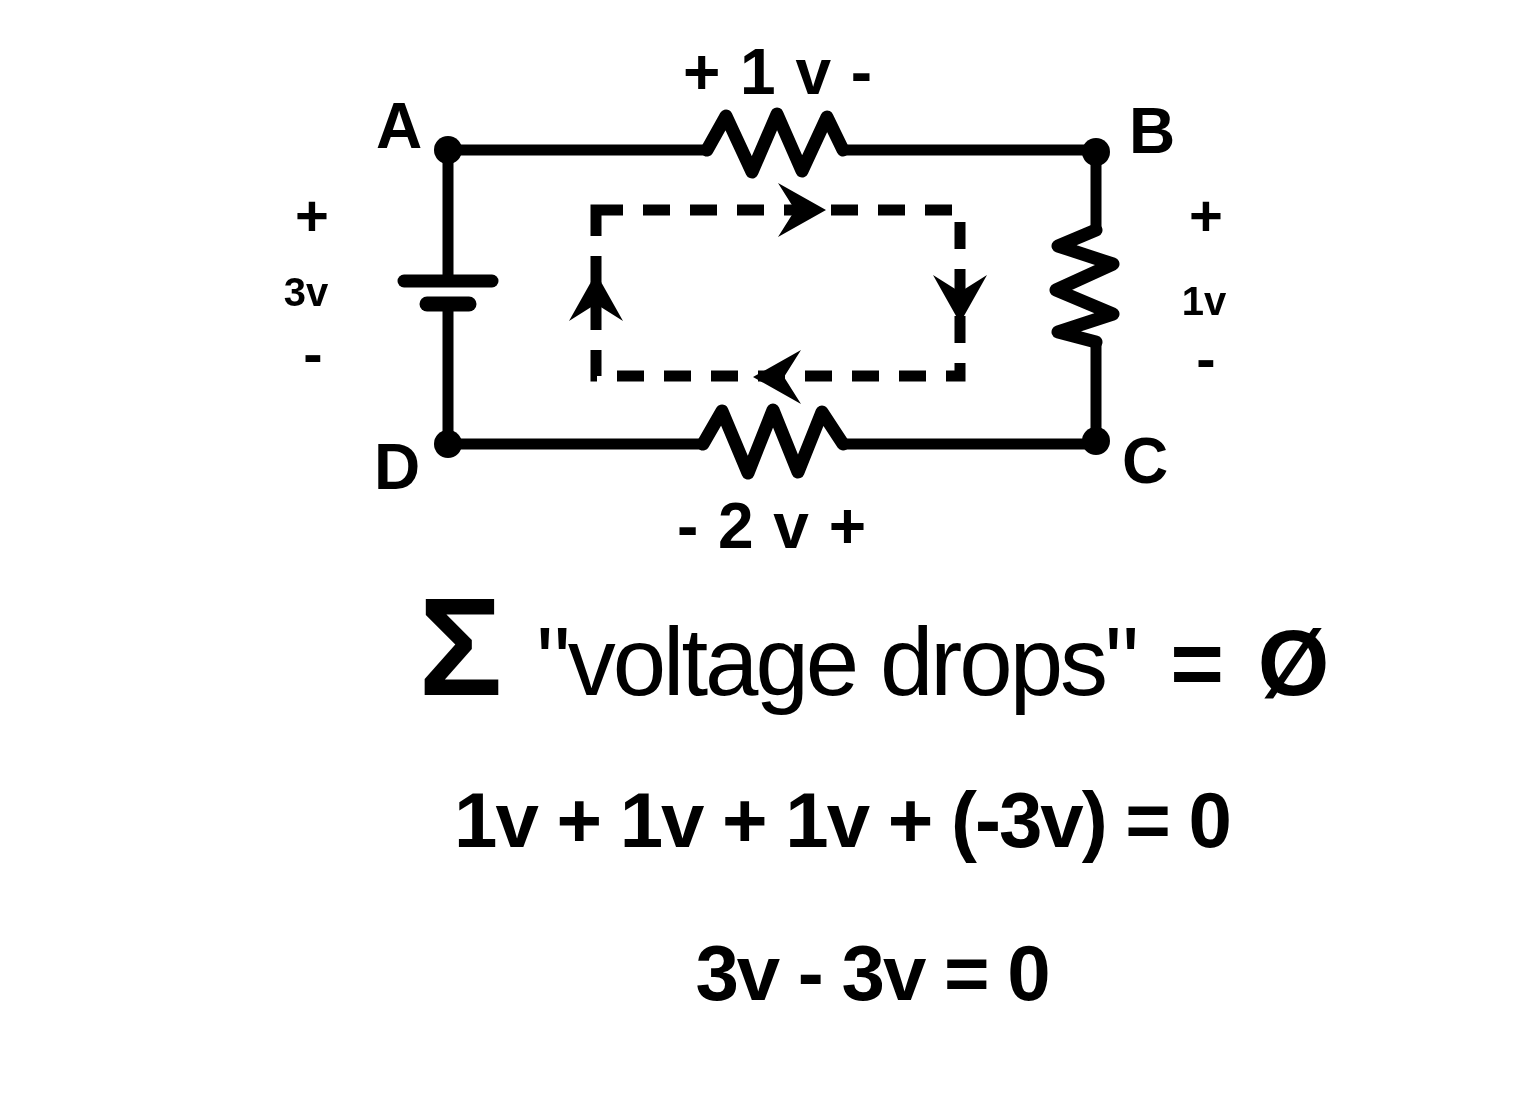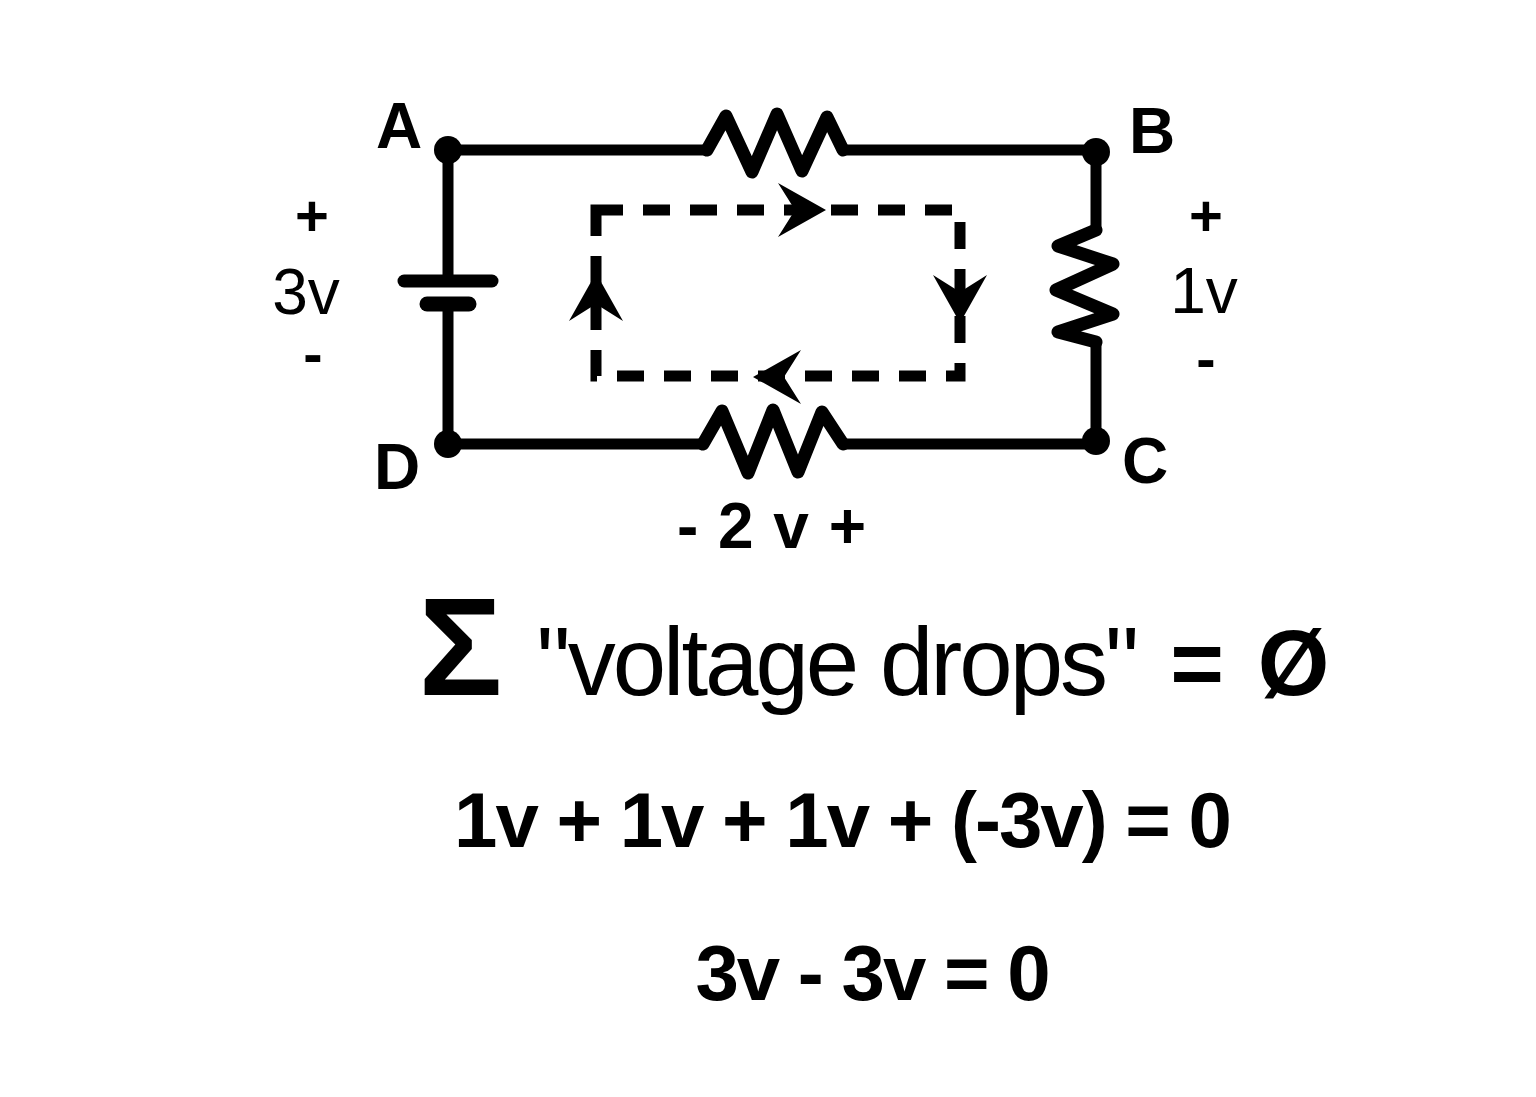"+ 1 v -" div.lbl { html: none -> <div>+ 1 v -</div> }
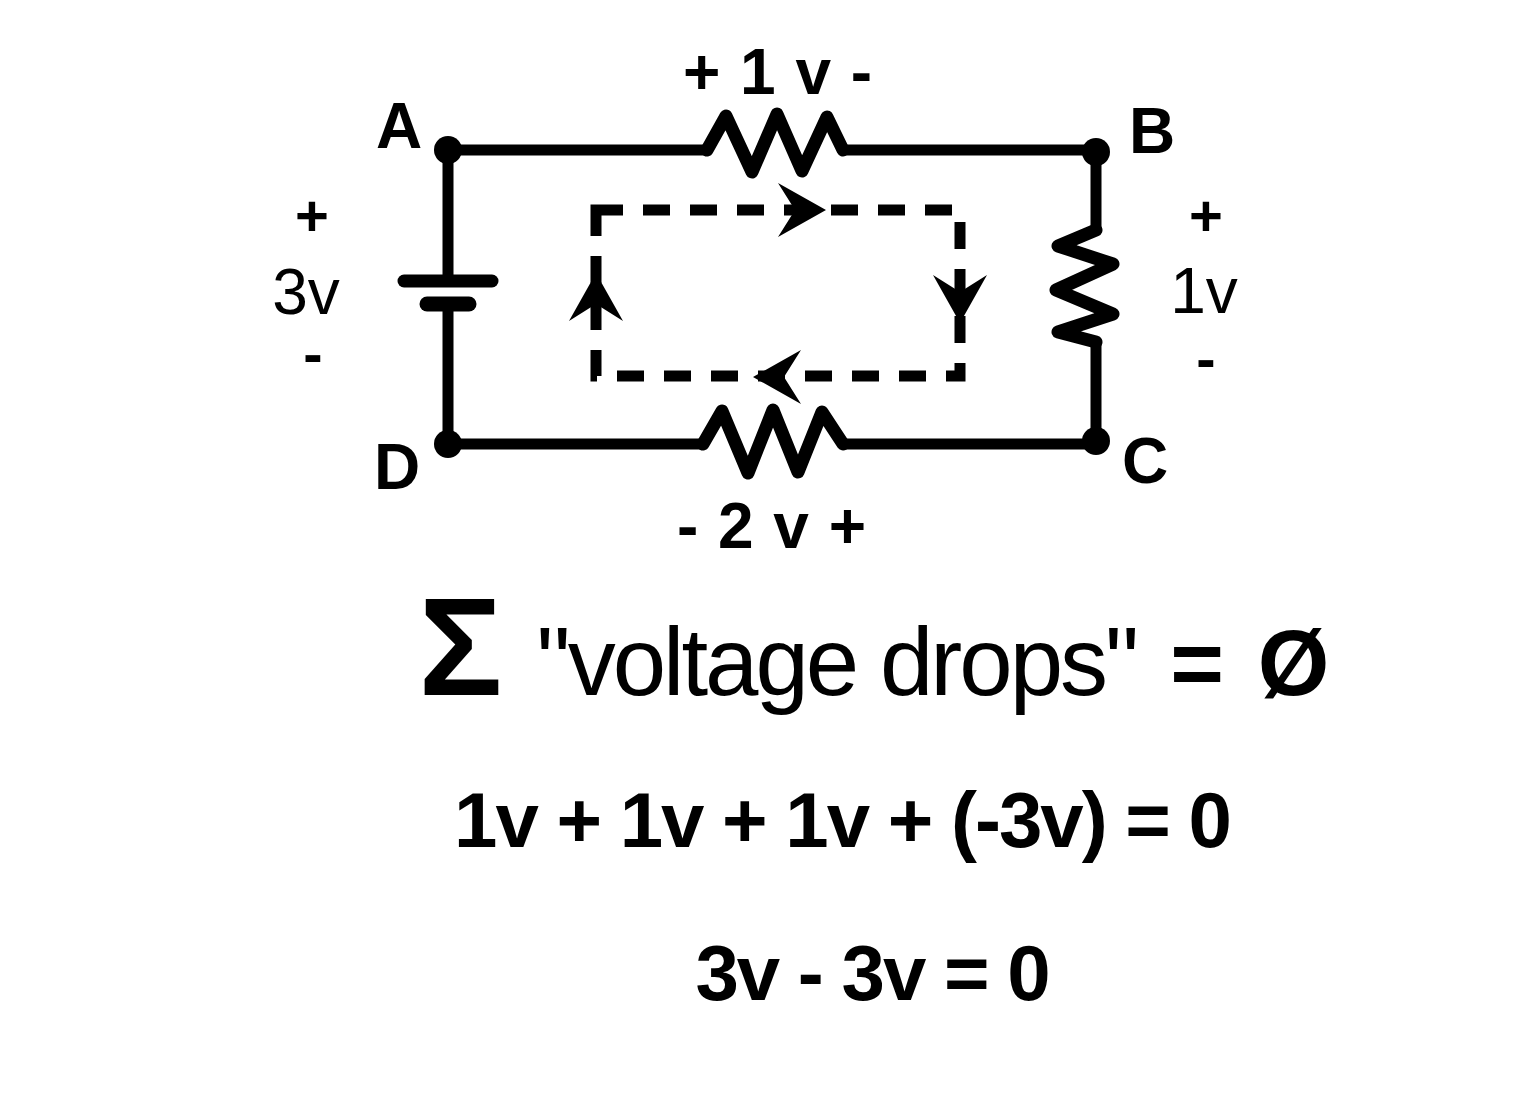"3v" .val { font-size: 64px -> 40px; font-weight: 400 -> 700 }
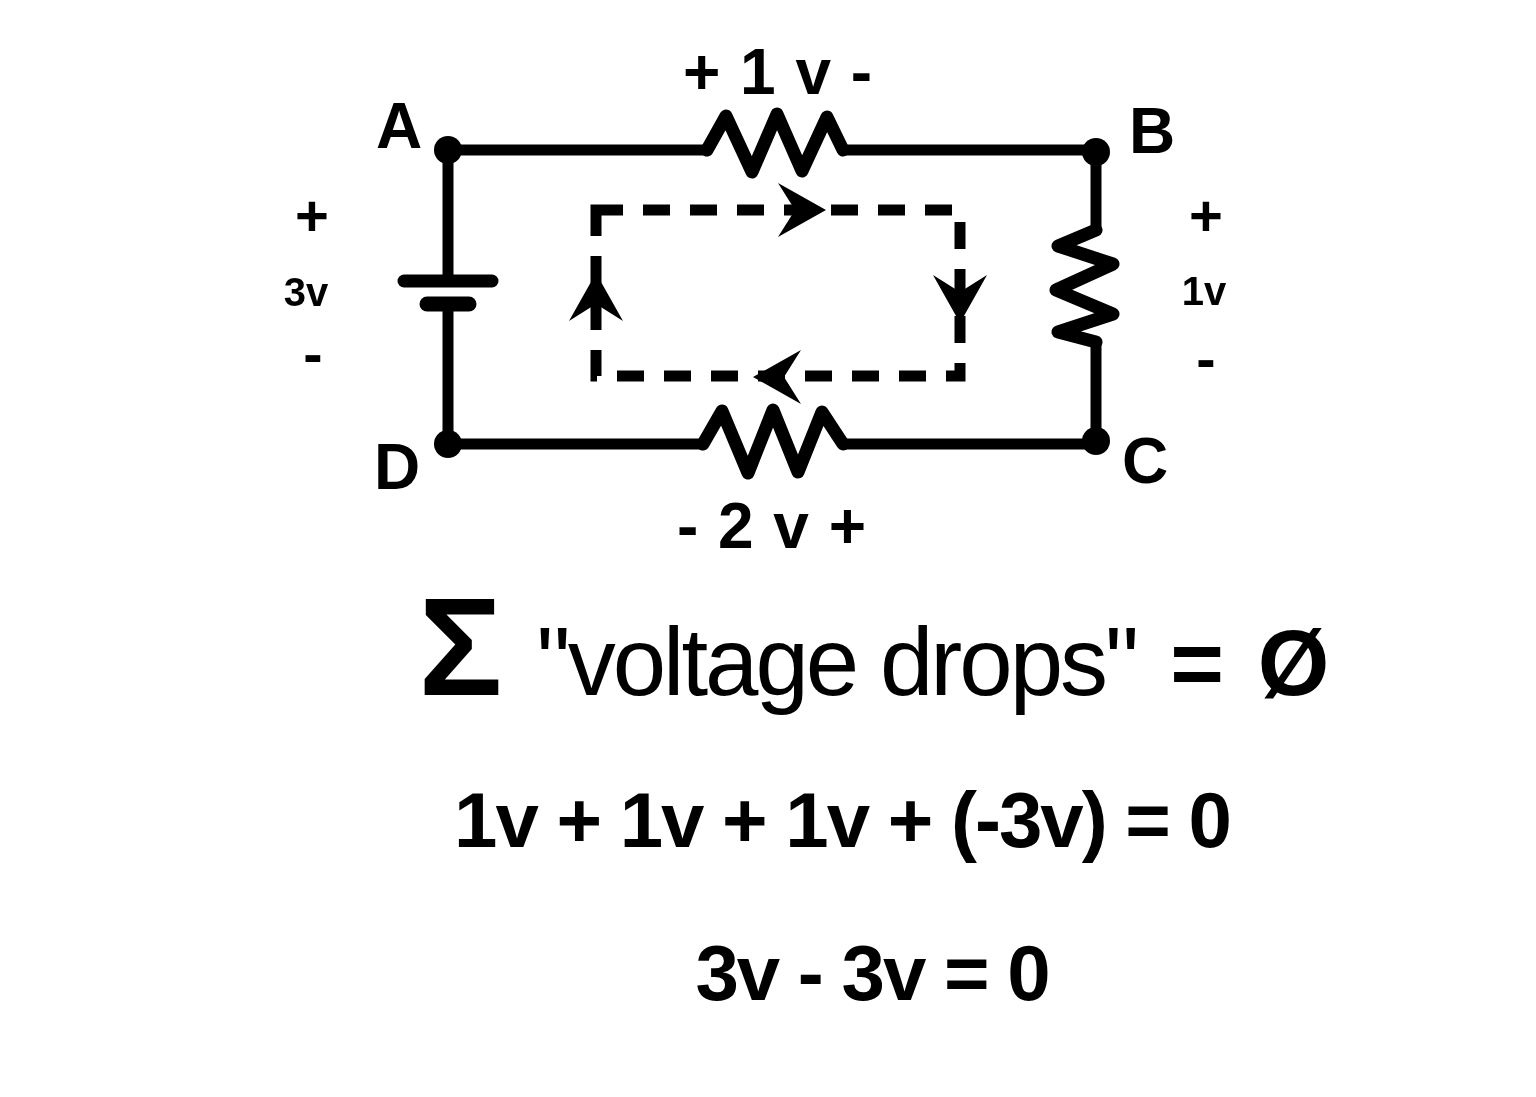"1v" div.lbl { top: 291px -> 301px }
